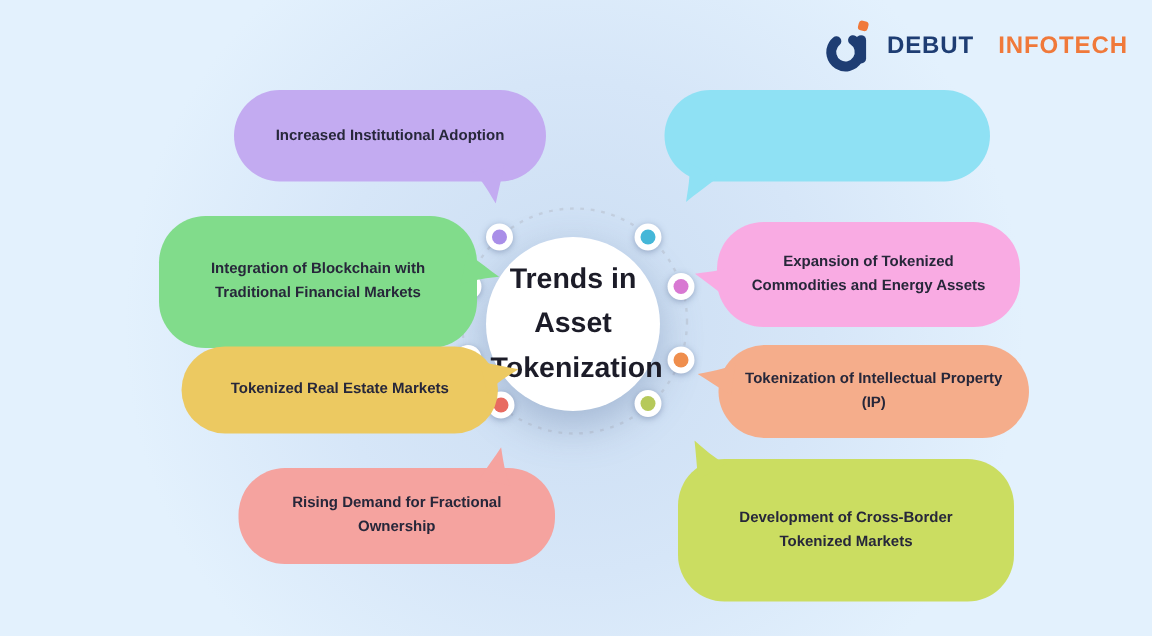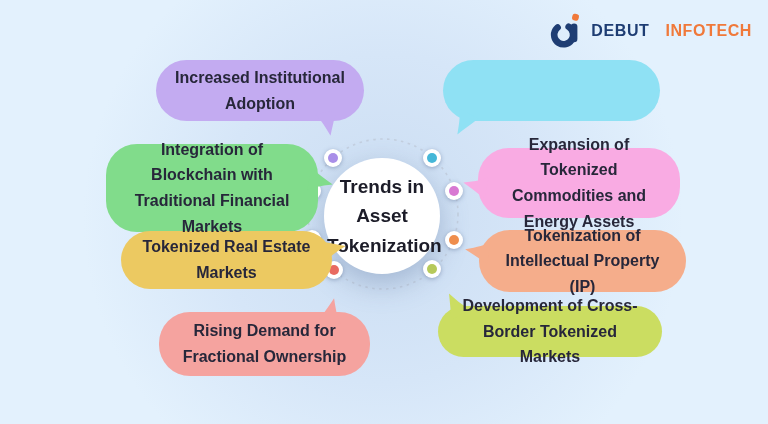"Increased Institutional Adoption" .bubble-label { font-size: 16px -> 10px }
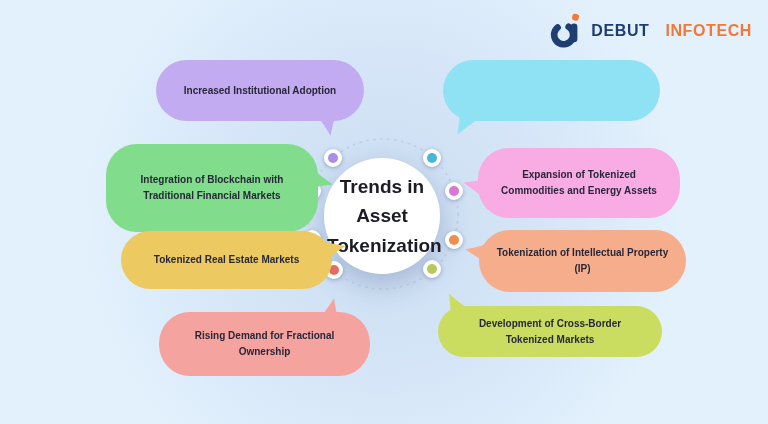"Development of Cross-Border Tokenized" .b8 { height: 51px -> 71px; left: 438px -> 452px; padding: 0 18px -> 12px 18px }
